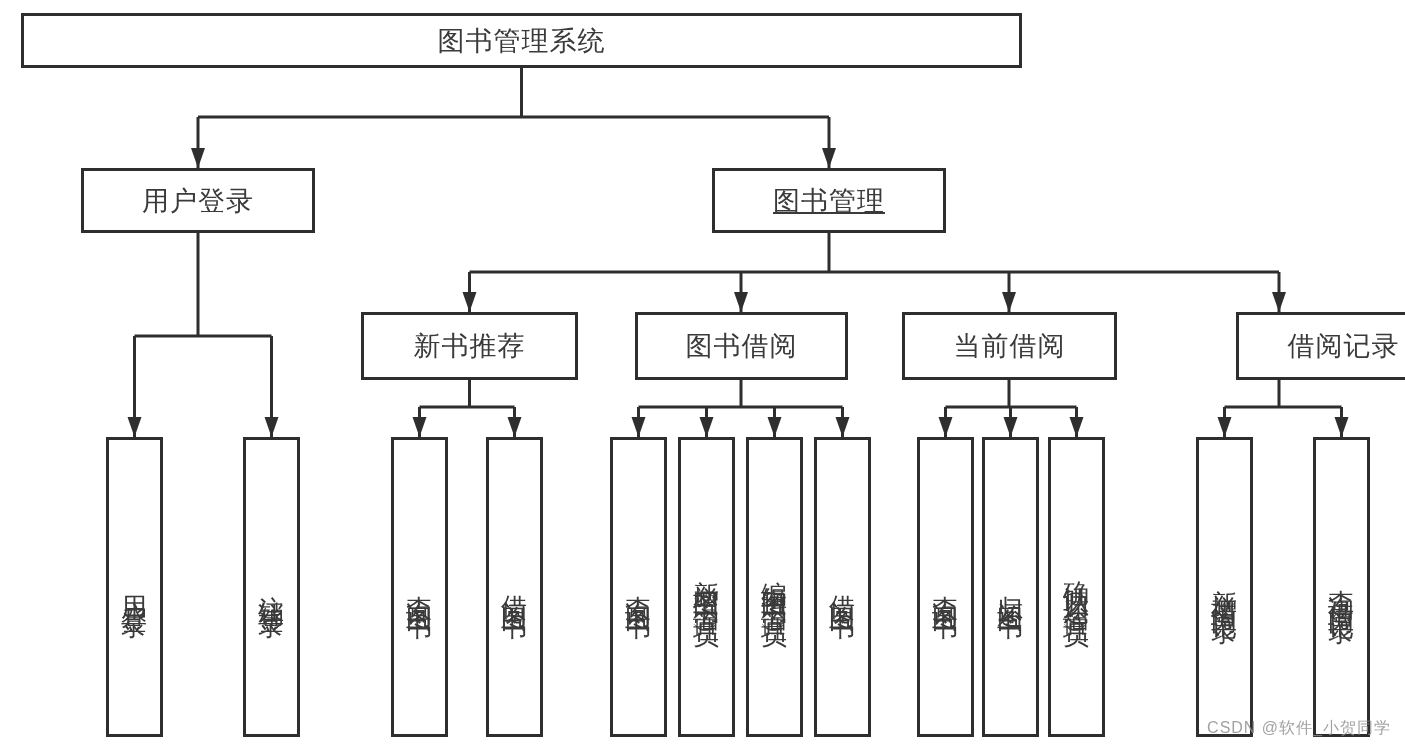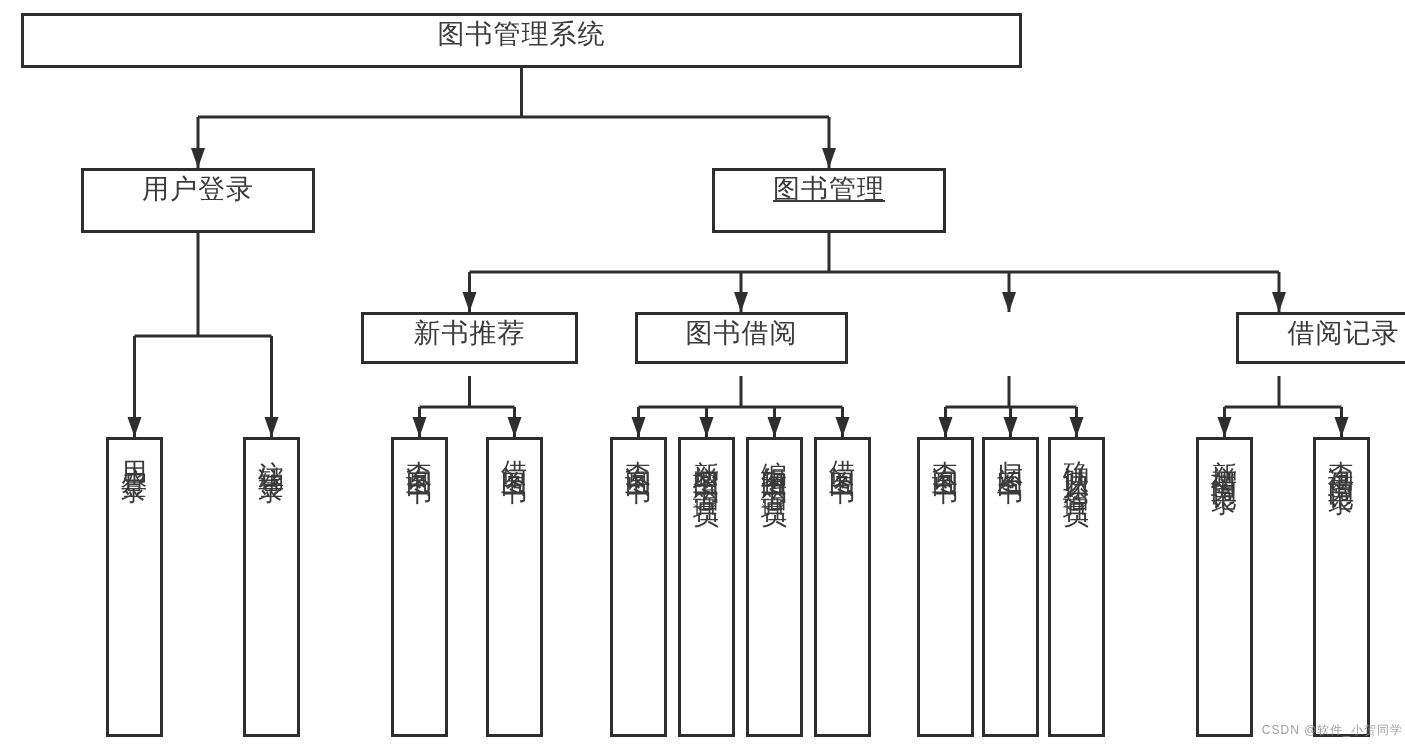"图书管理系统" .box { align-items: flex-start -> center }
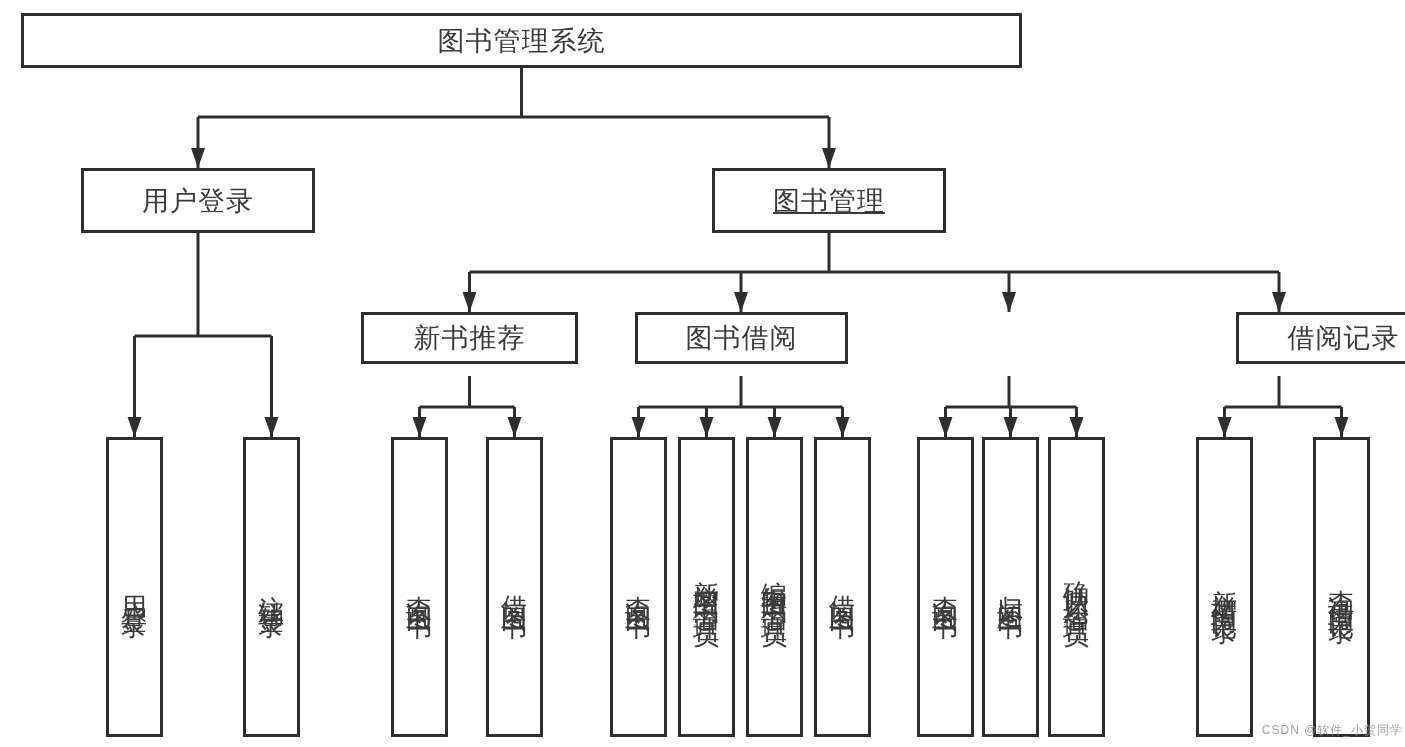"新书推荐" .l3 { height: 52px -> 68px }
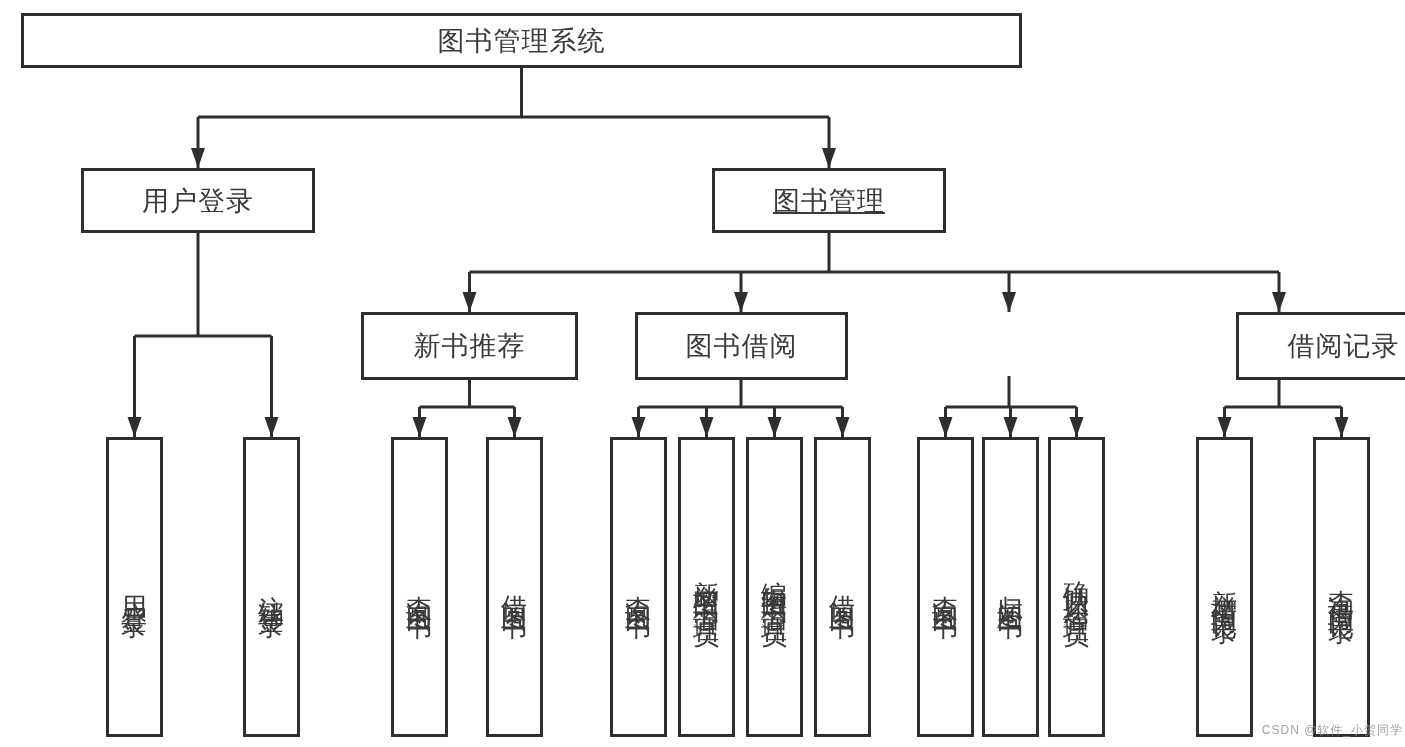"当前借阅" div.box { html: none -> <div> <span>当前借阅</span> </div> }
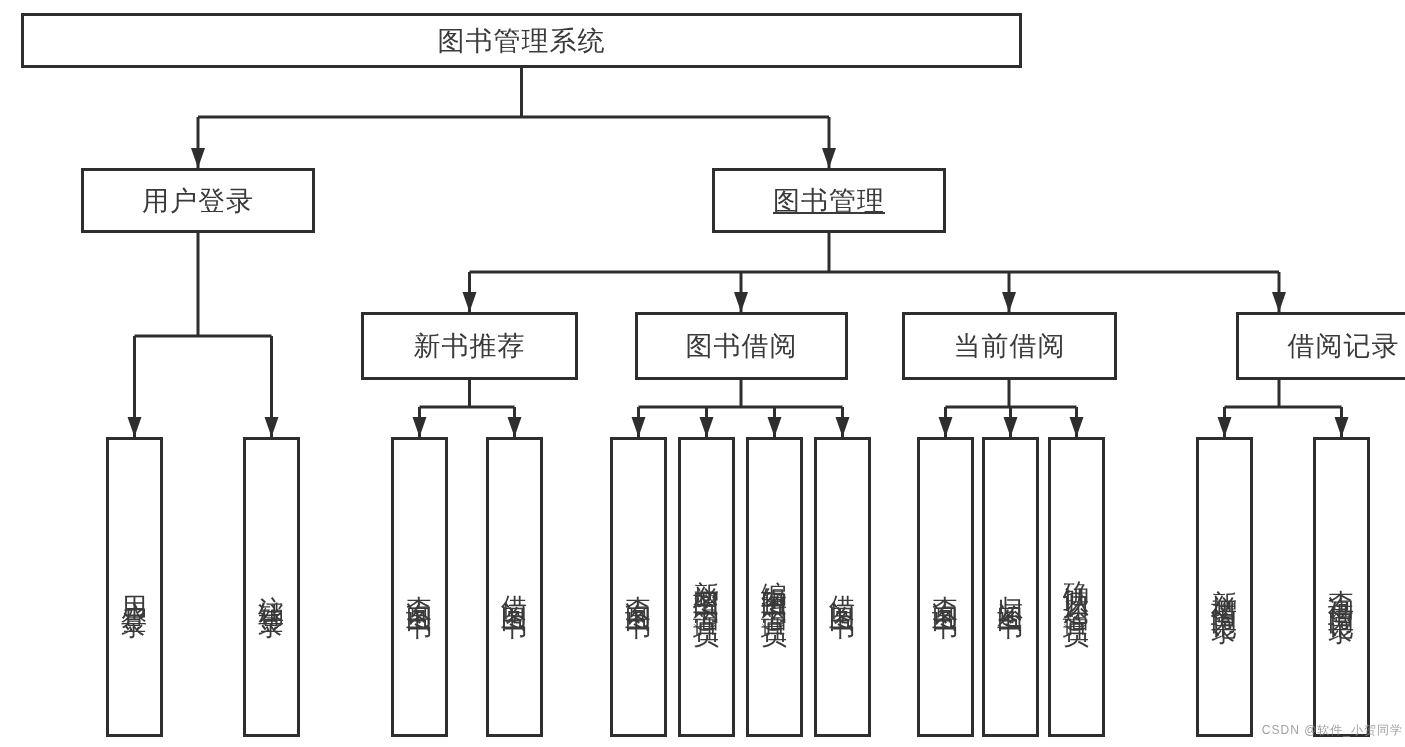"CSDN @软件_小贺同学" .watermark { font-size: 12px -> 16px; right: 2px -> 14px }
